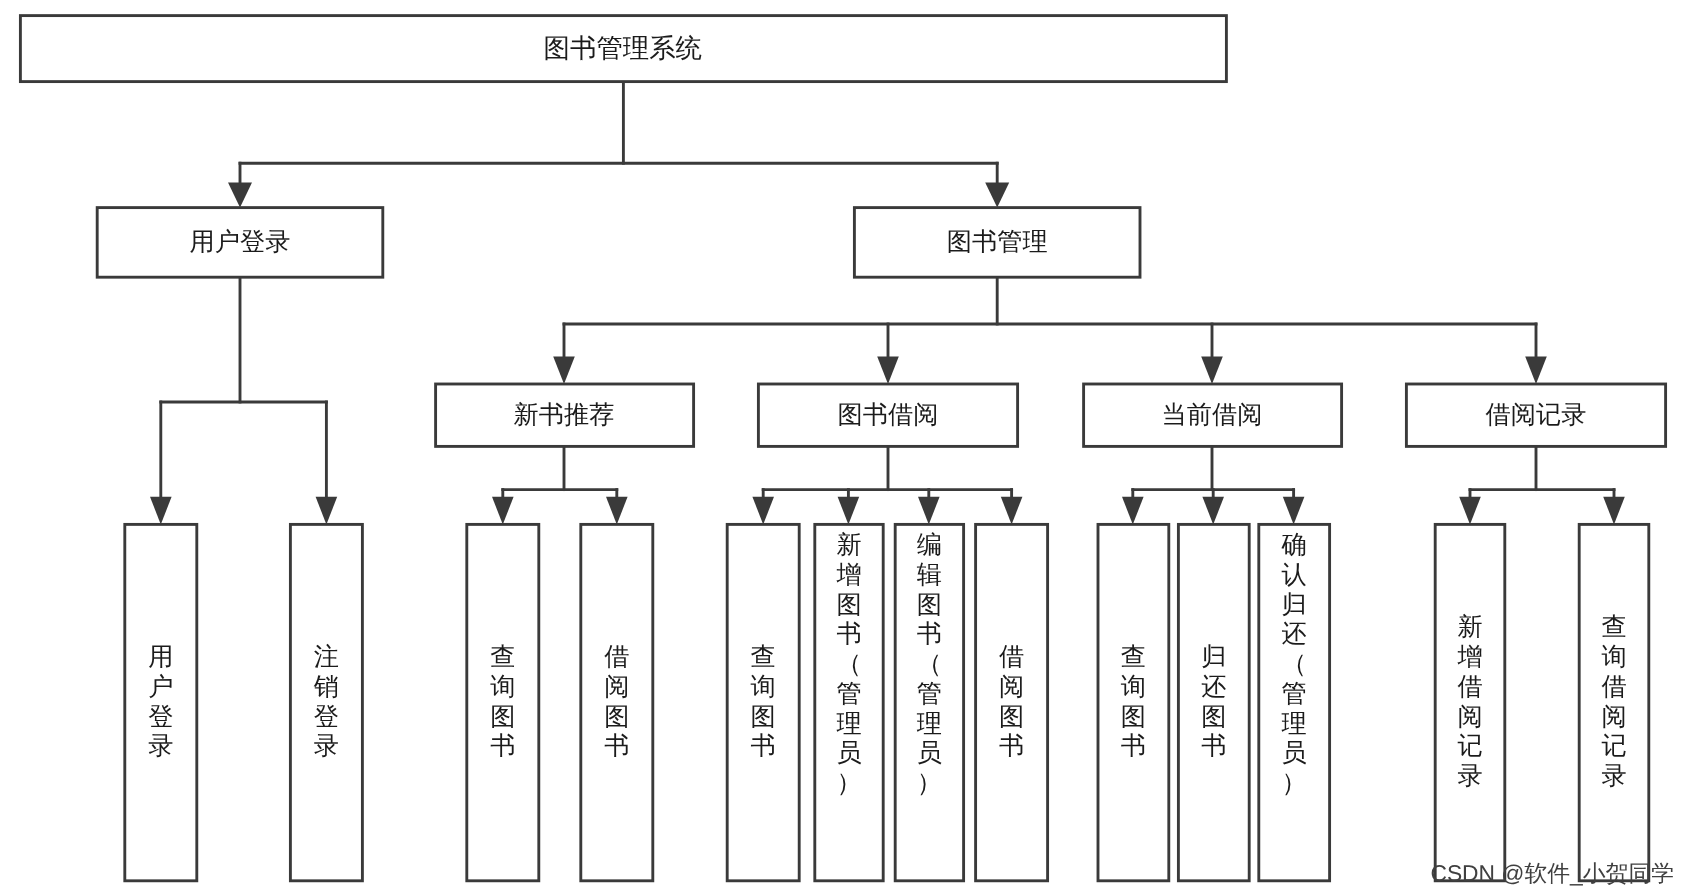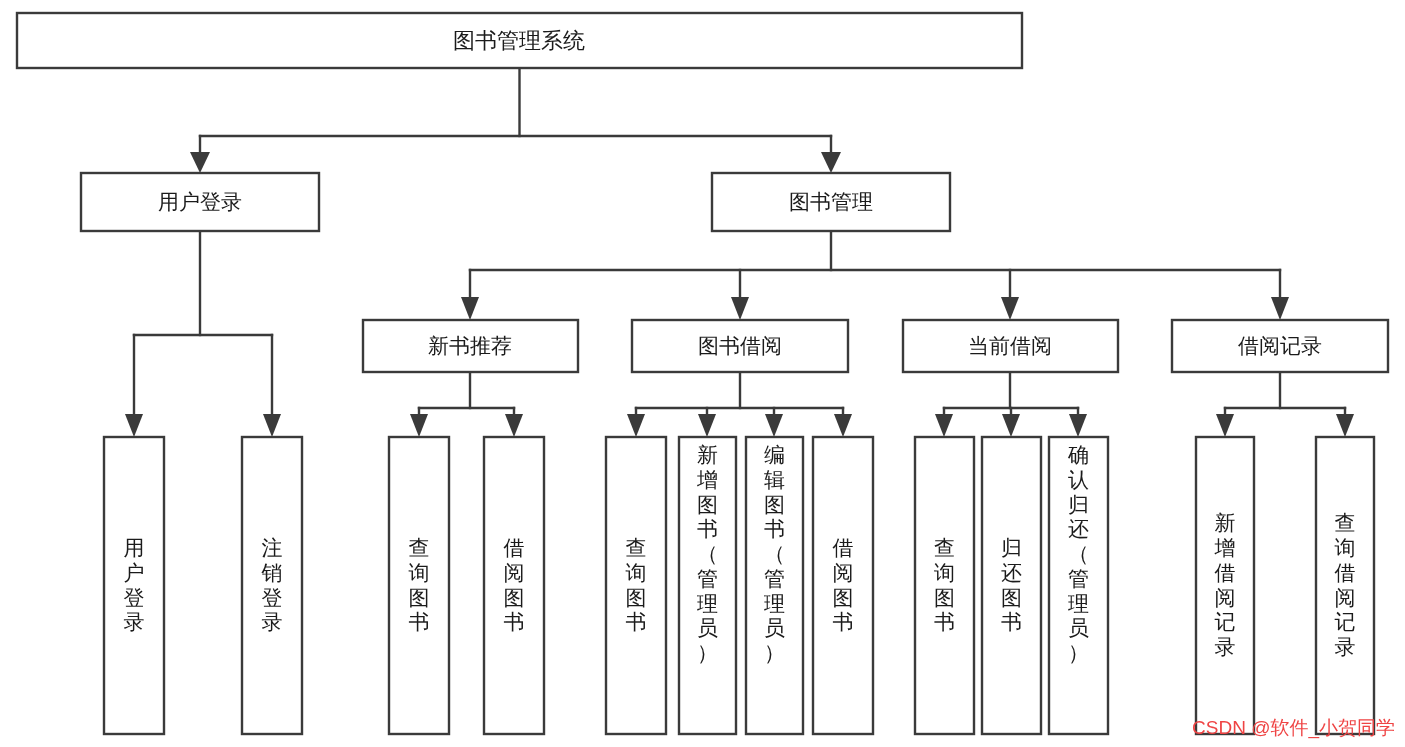"CSDN @软件_小贺同学" .watermark { color: #ef4444 -> #404040 }
